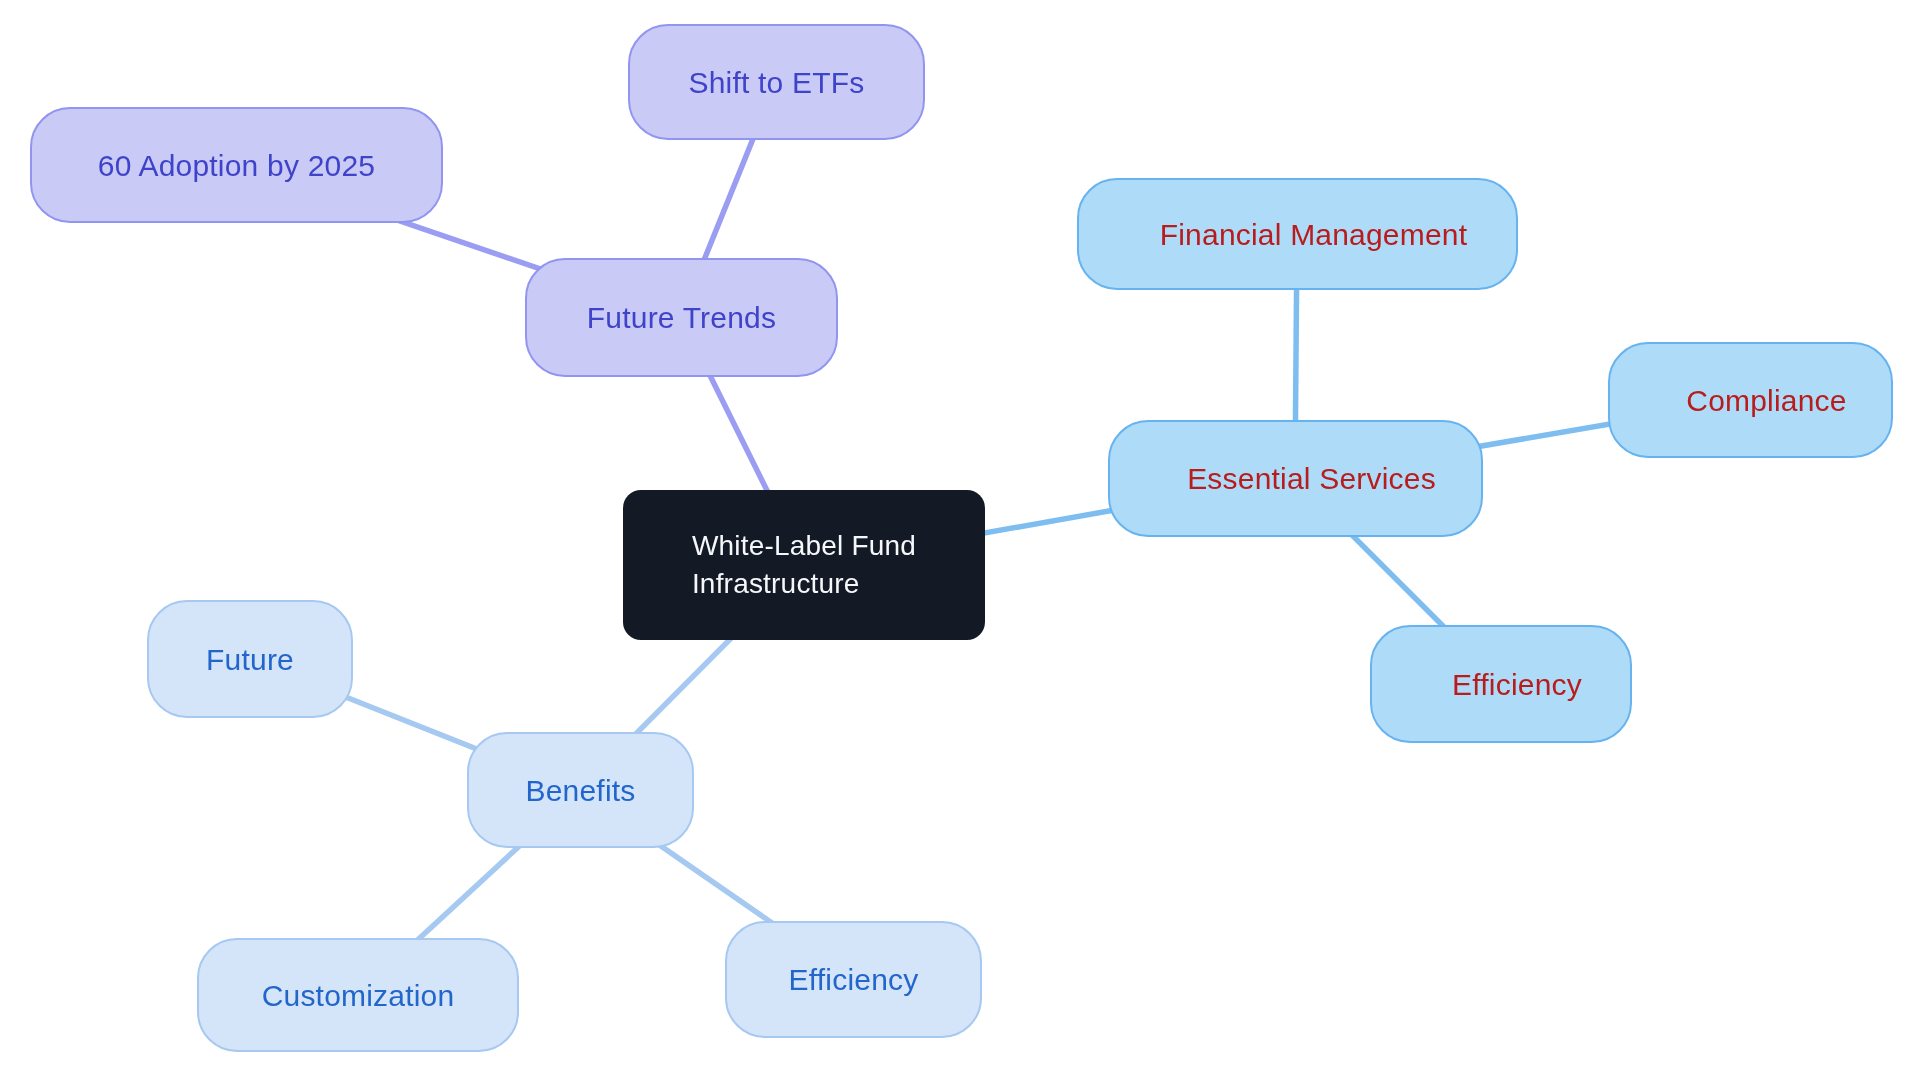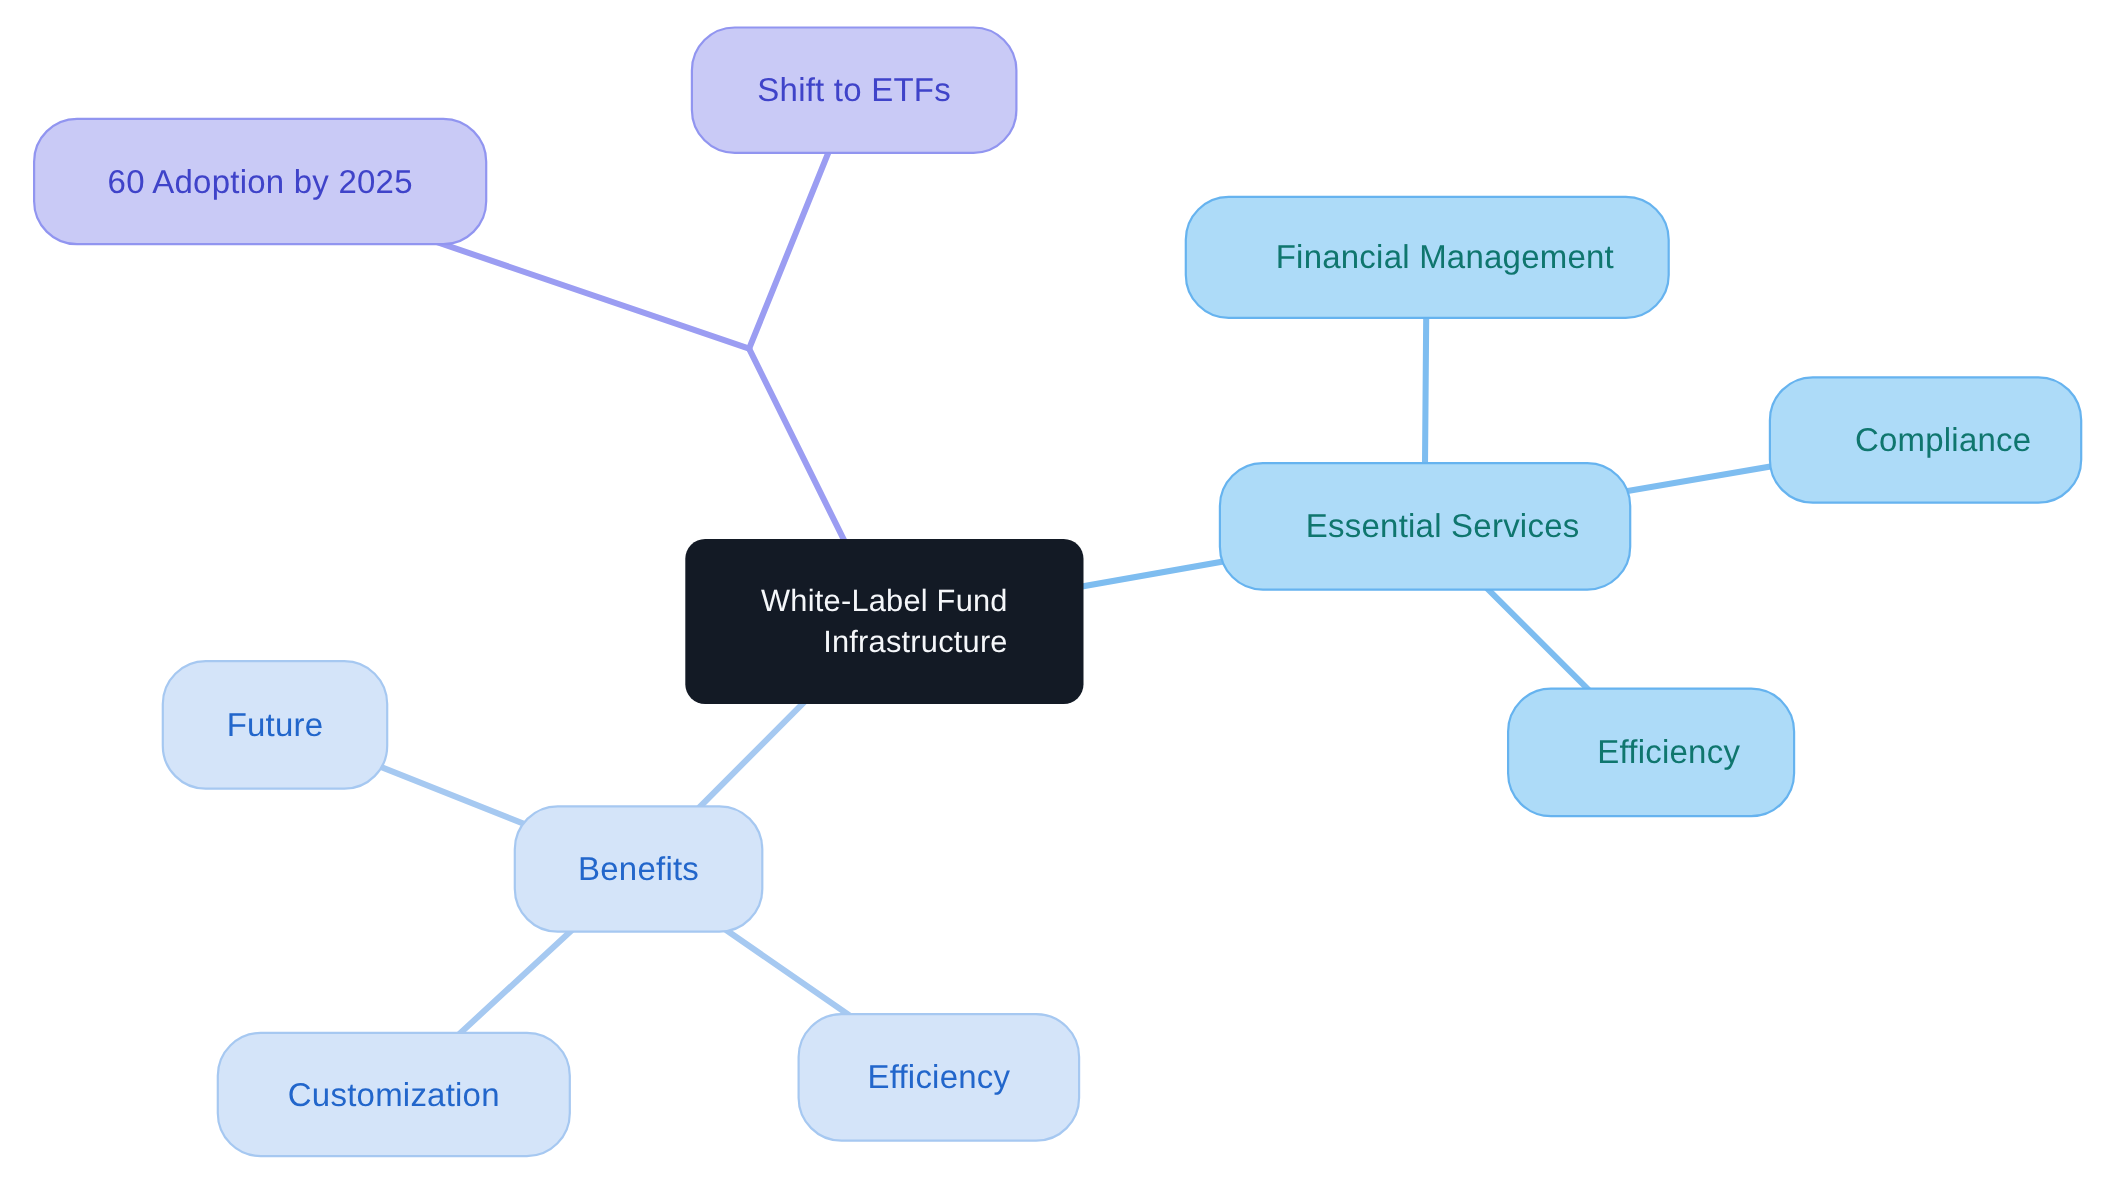"Shift to ETFs" .node .label { text-align: right -> left }
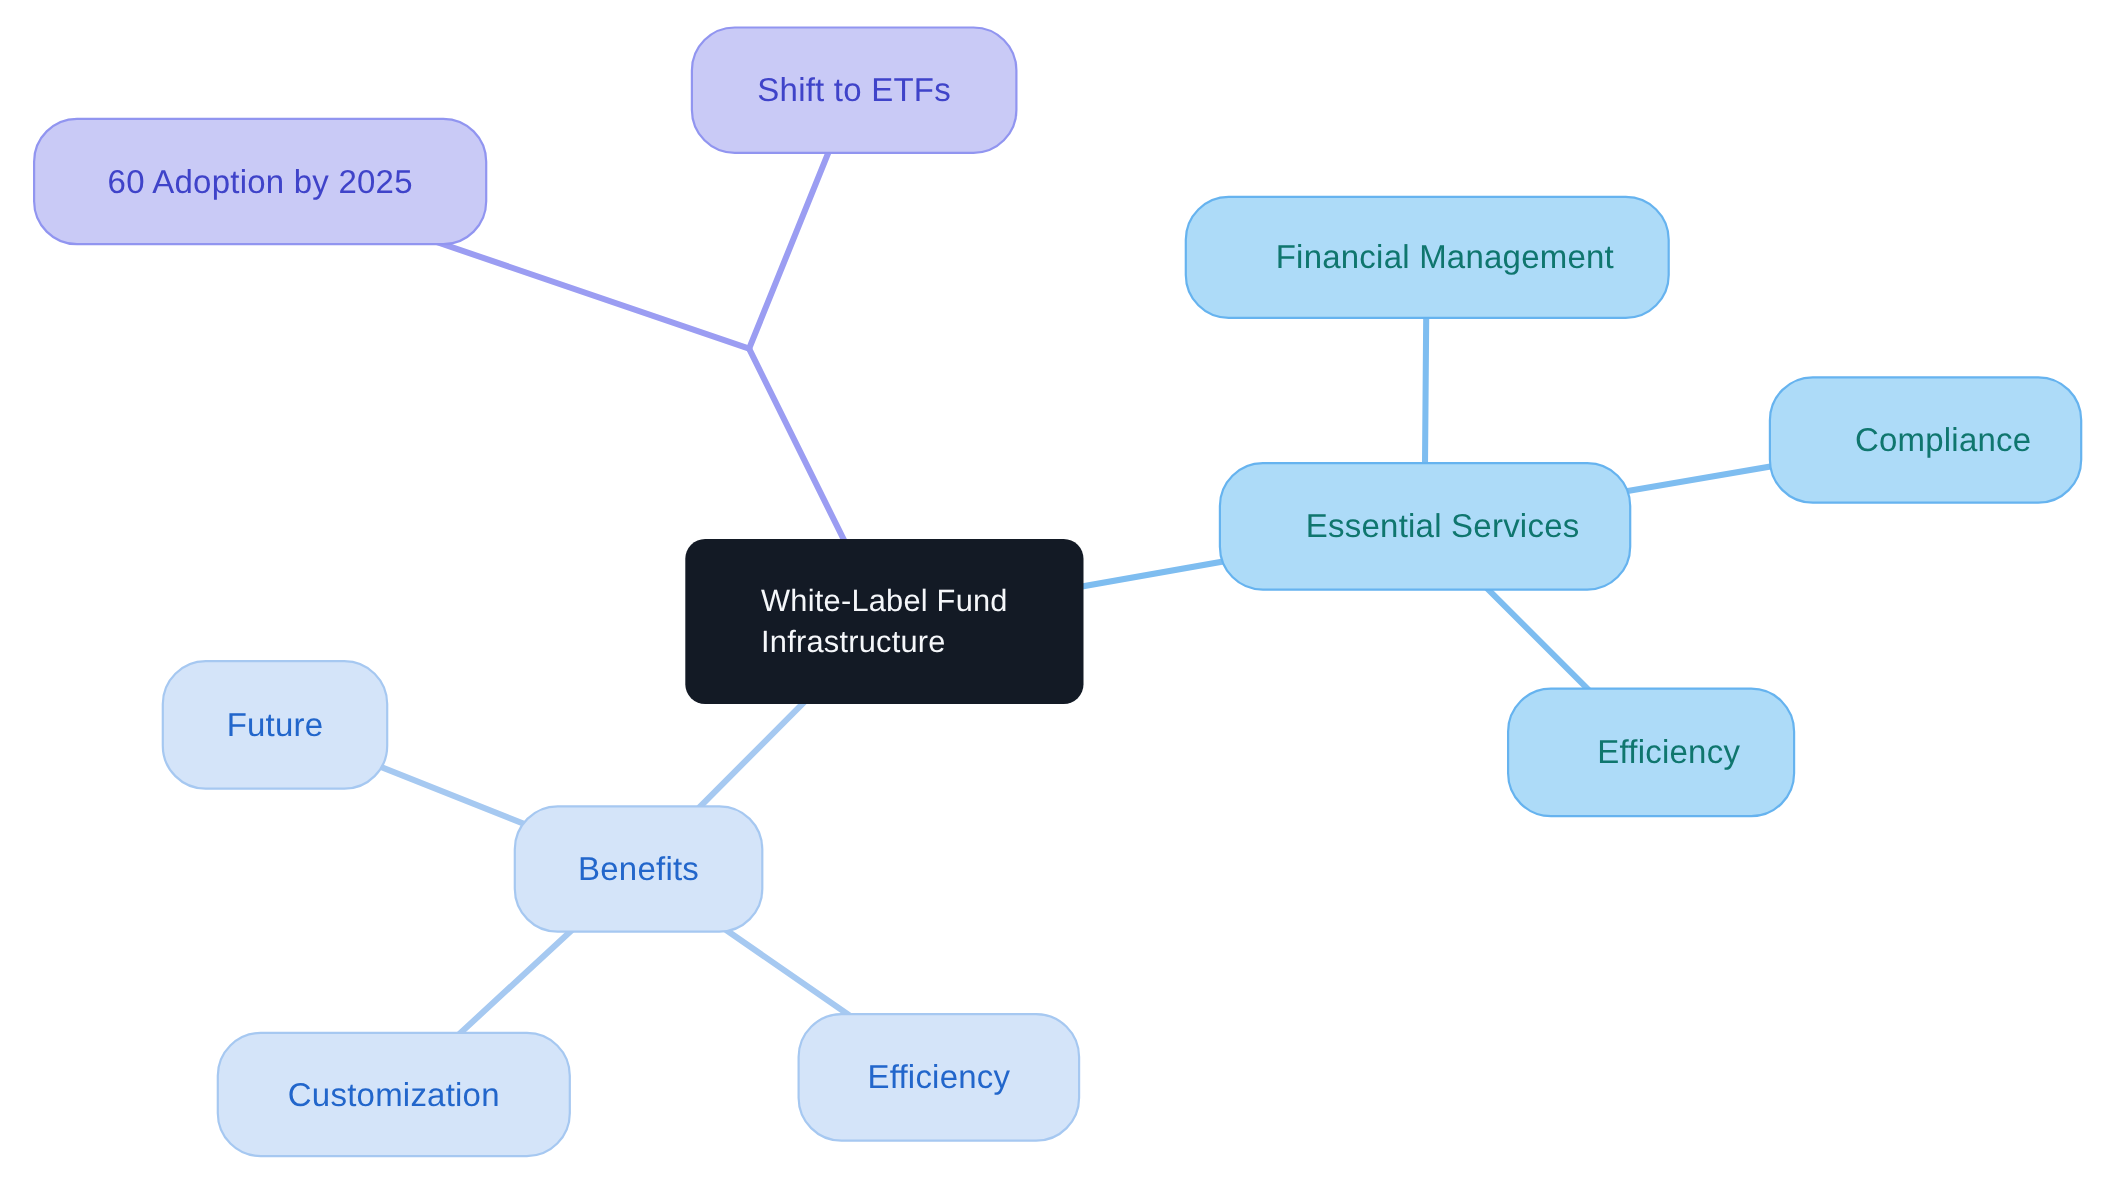"Financial Management" .node.sky { color: #0f766e -> #b91c1c }
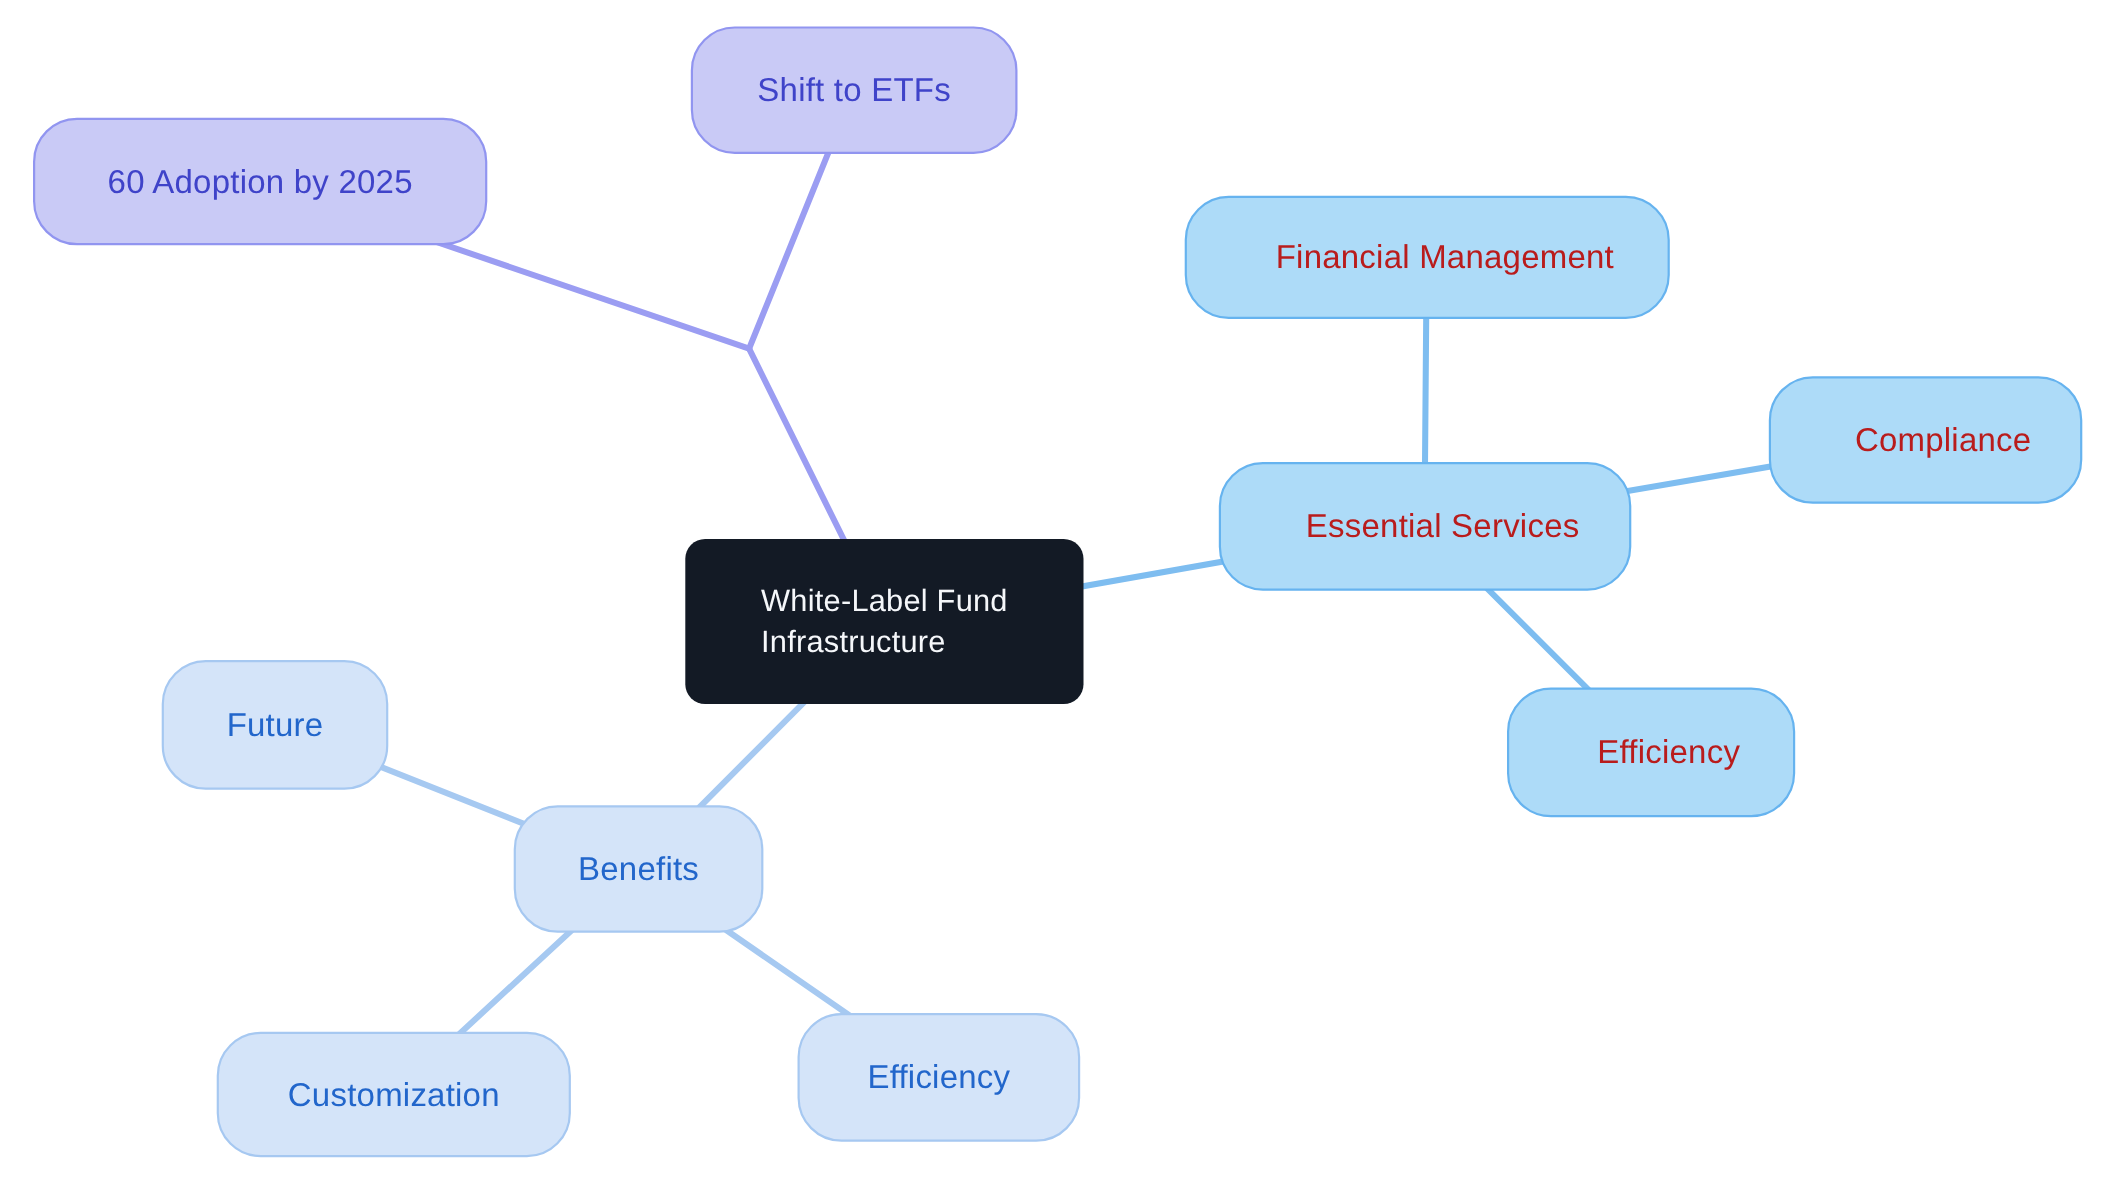"Future Trends" div.node { html: none -> <div> <span>Future Trends</span> </div> }
